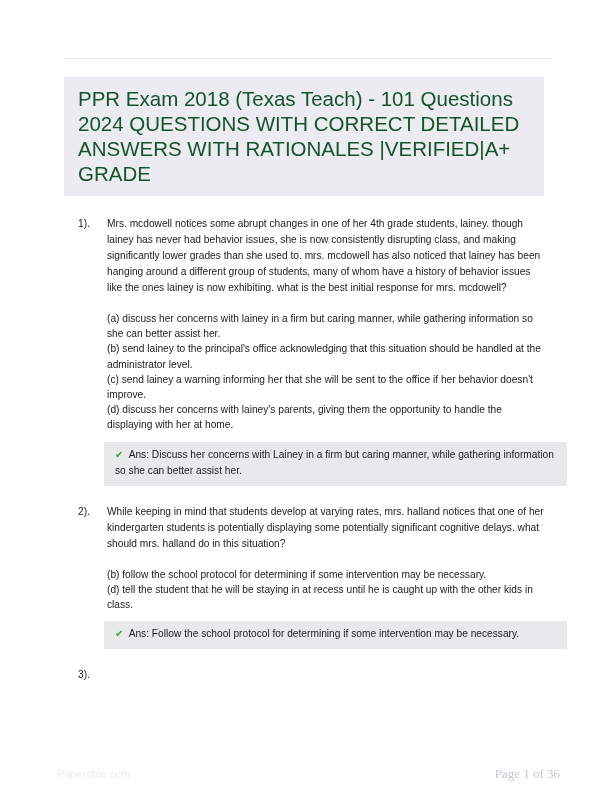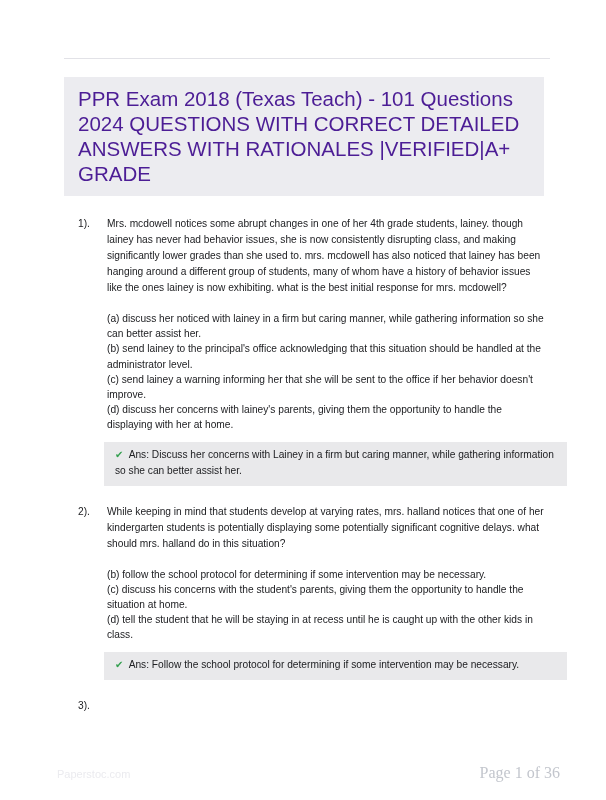"PPR Exam 2018 (Texas Teach)" .title-block { color: #4c1d95 -> #14532d }
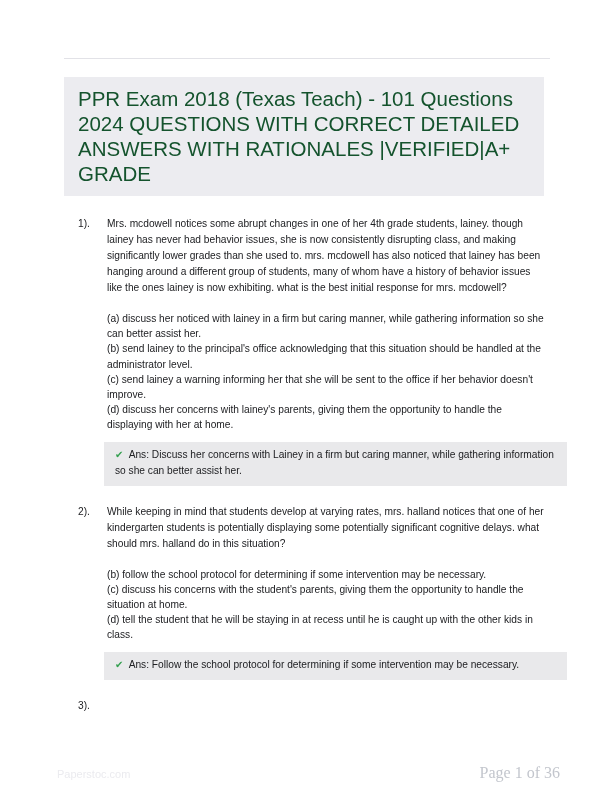"(a) discuss her noticed with" p.option { text: noticed -> concerns }
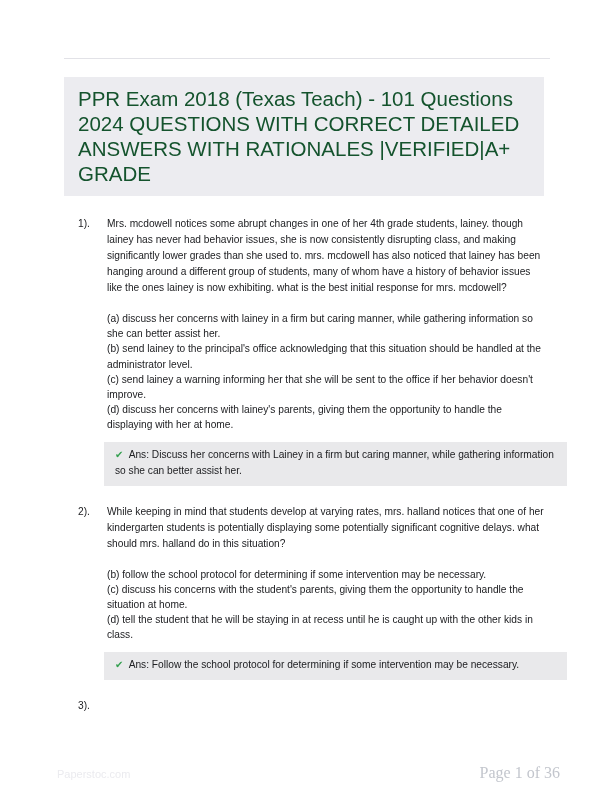"(c) discuss his concerns with" p.option { html: <p>(c) discuss his concerns with the student's parents, giving them the opportunity to handle the situation at home.</p> -> none }
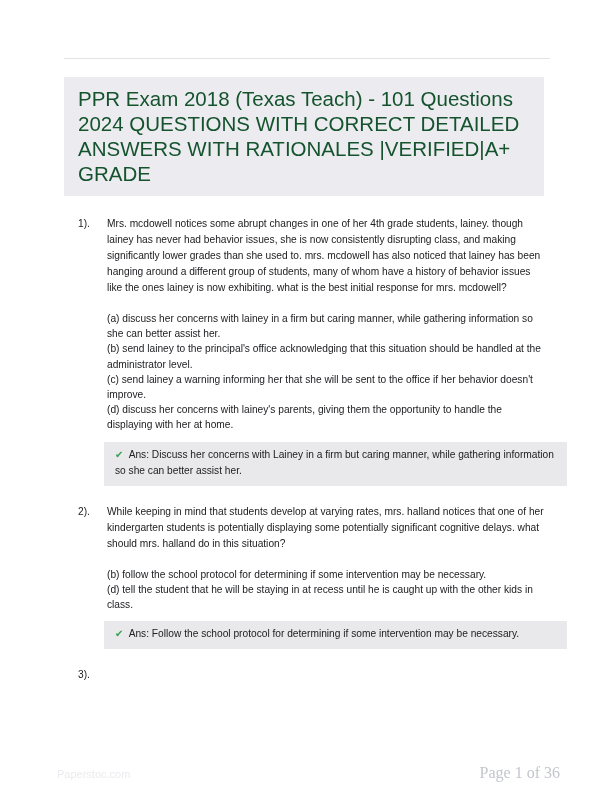"Page 1 of 36" .page-number { font-size: 16px -> 13px }
